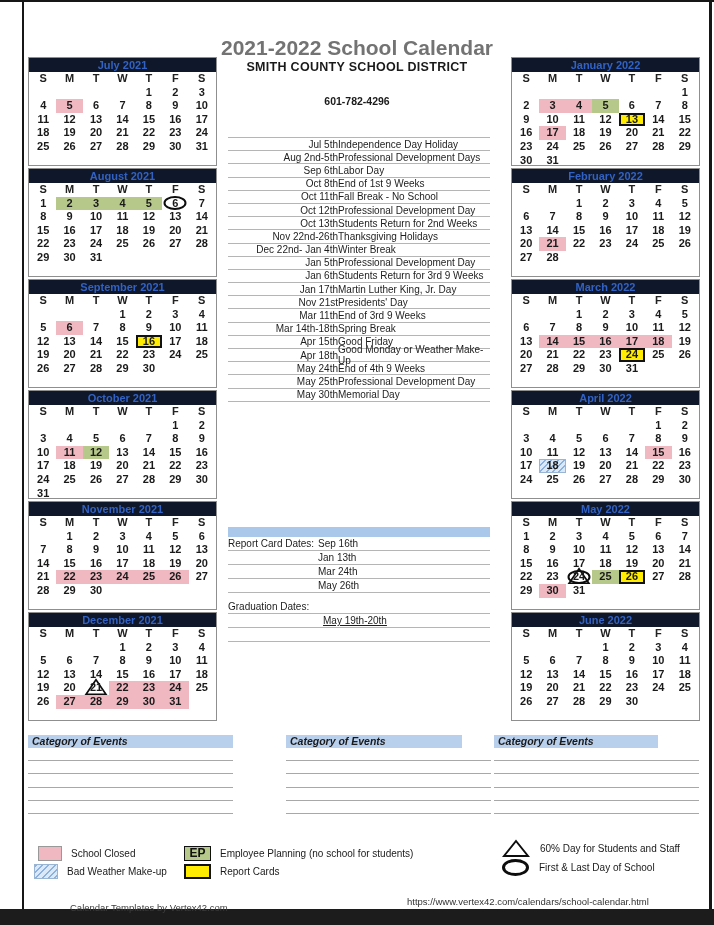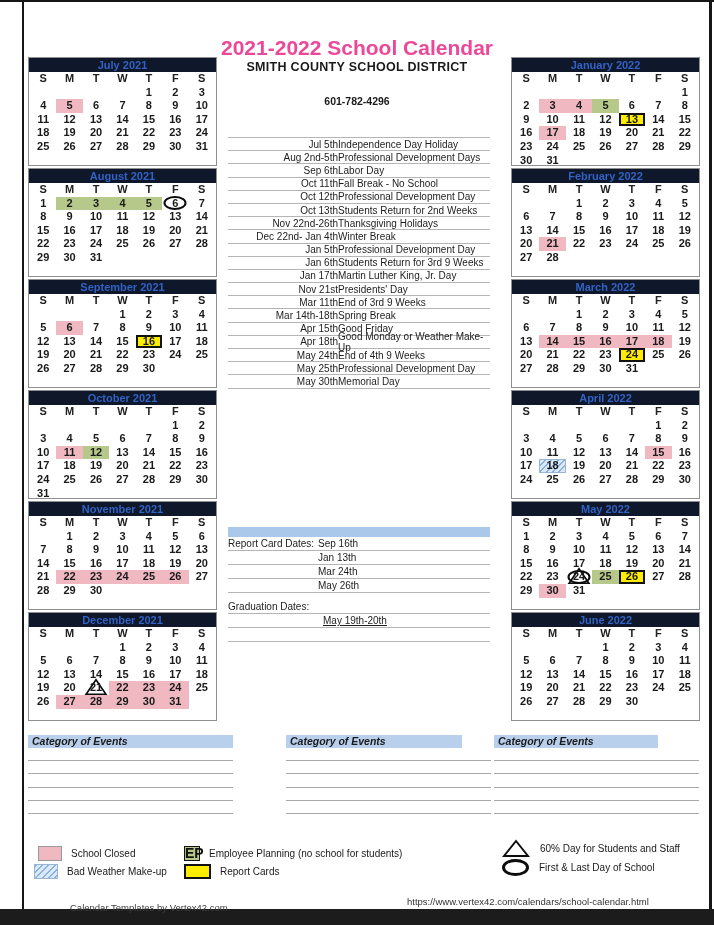"2021-2022 School Calendar" .title { color: #ec4899 -> #737373 }
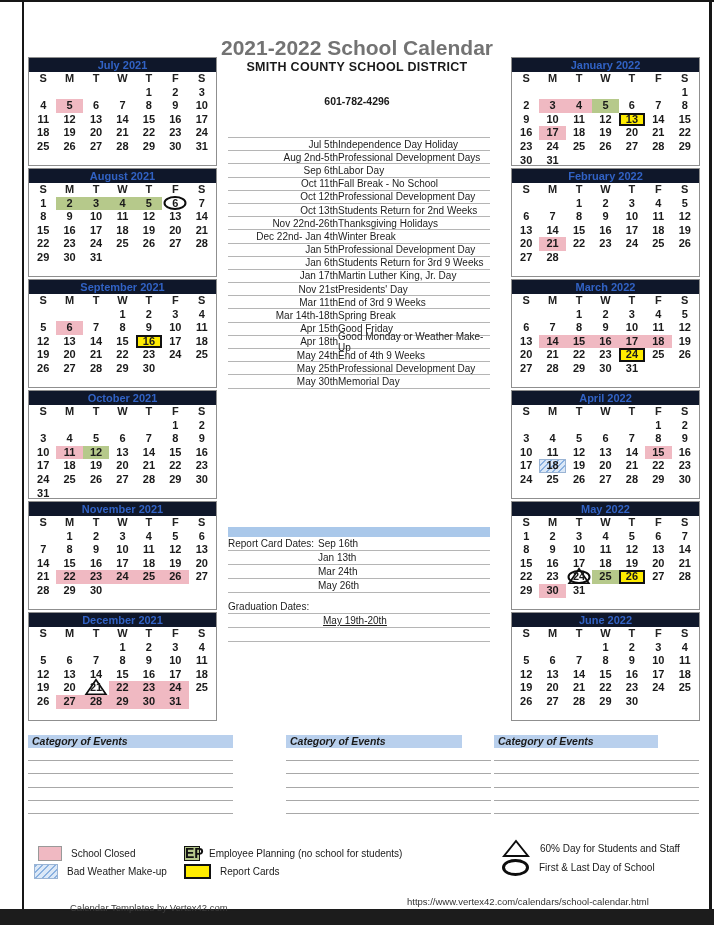"Oct 8th" div.erow { html: none -> <div> <span>Oct 8th</span> <span>End of 1st 9 Weeks</span> </div> }
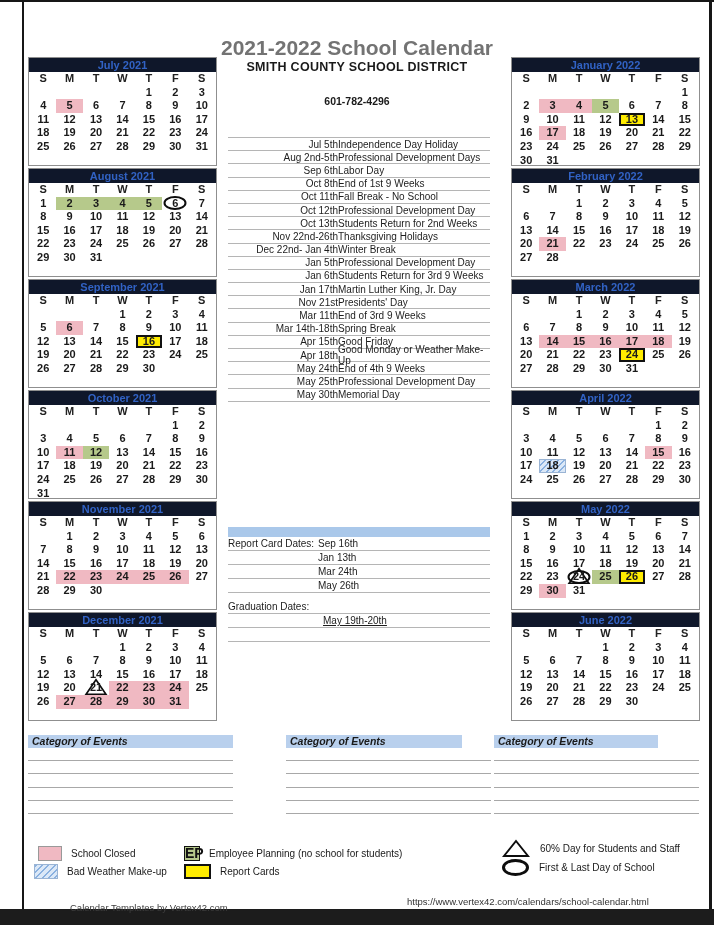"EP" .sw-ep { font-size: 14px -> 12px; width: 16px -> 27px }
